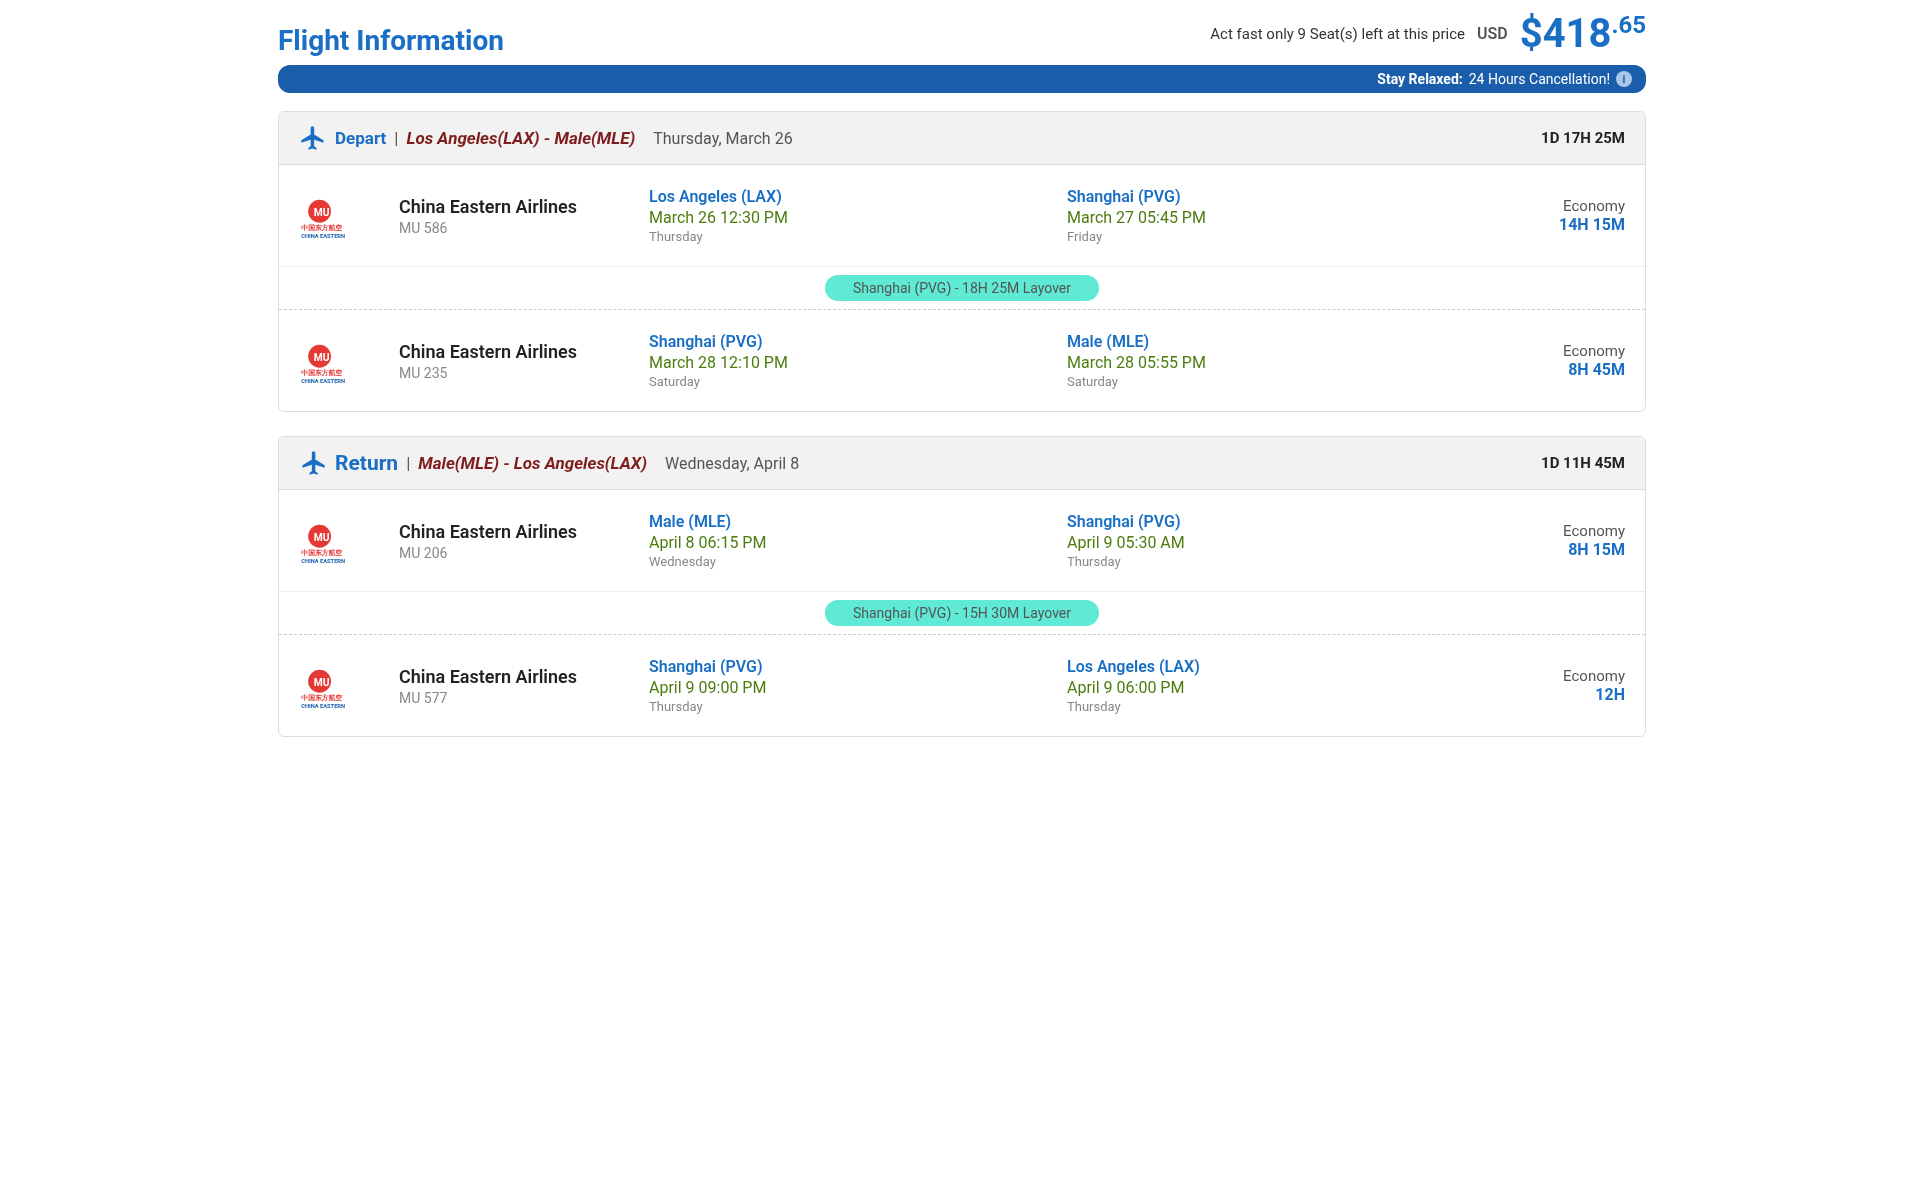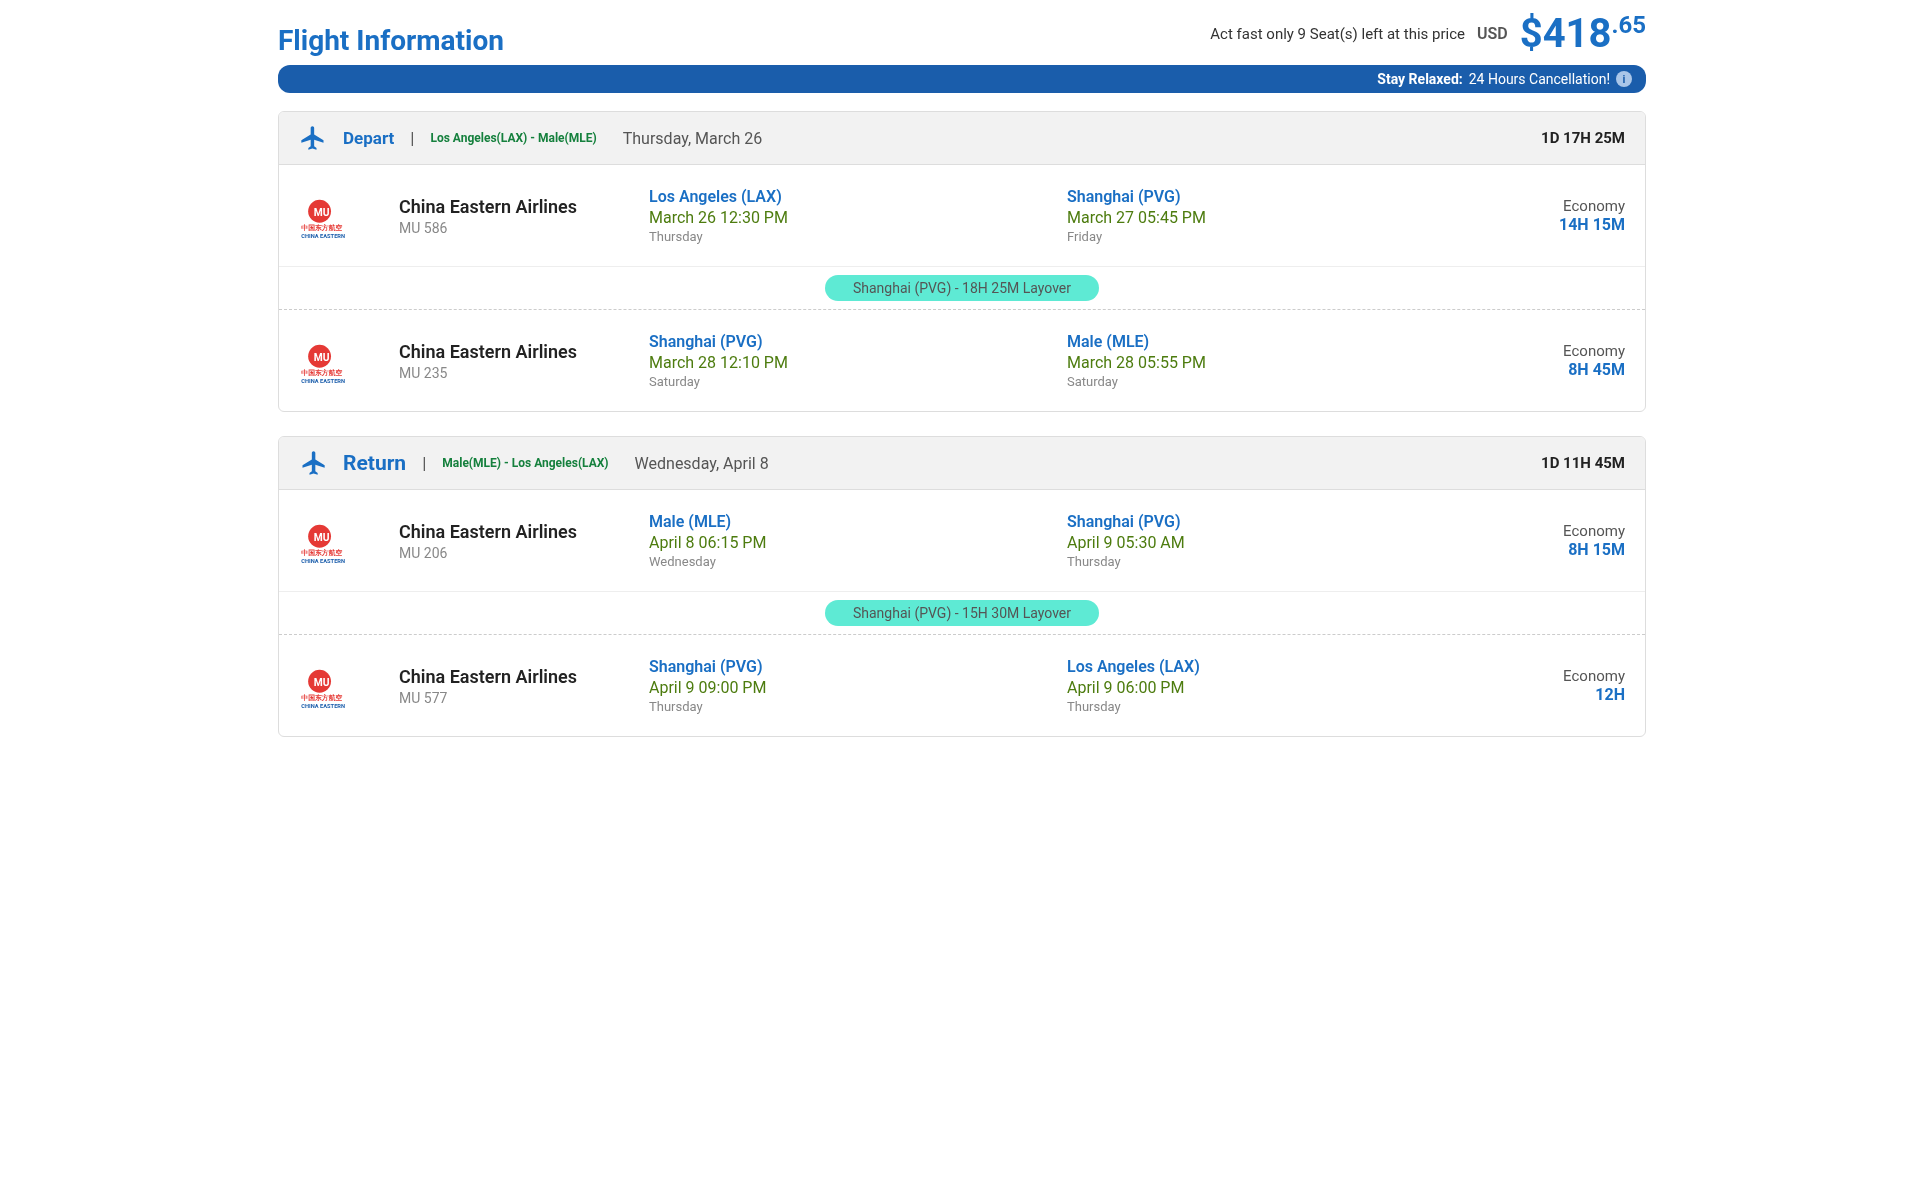"Depart" .section-header-left { gap: 16px -> 8px }
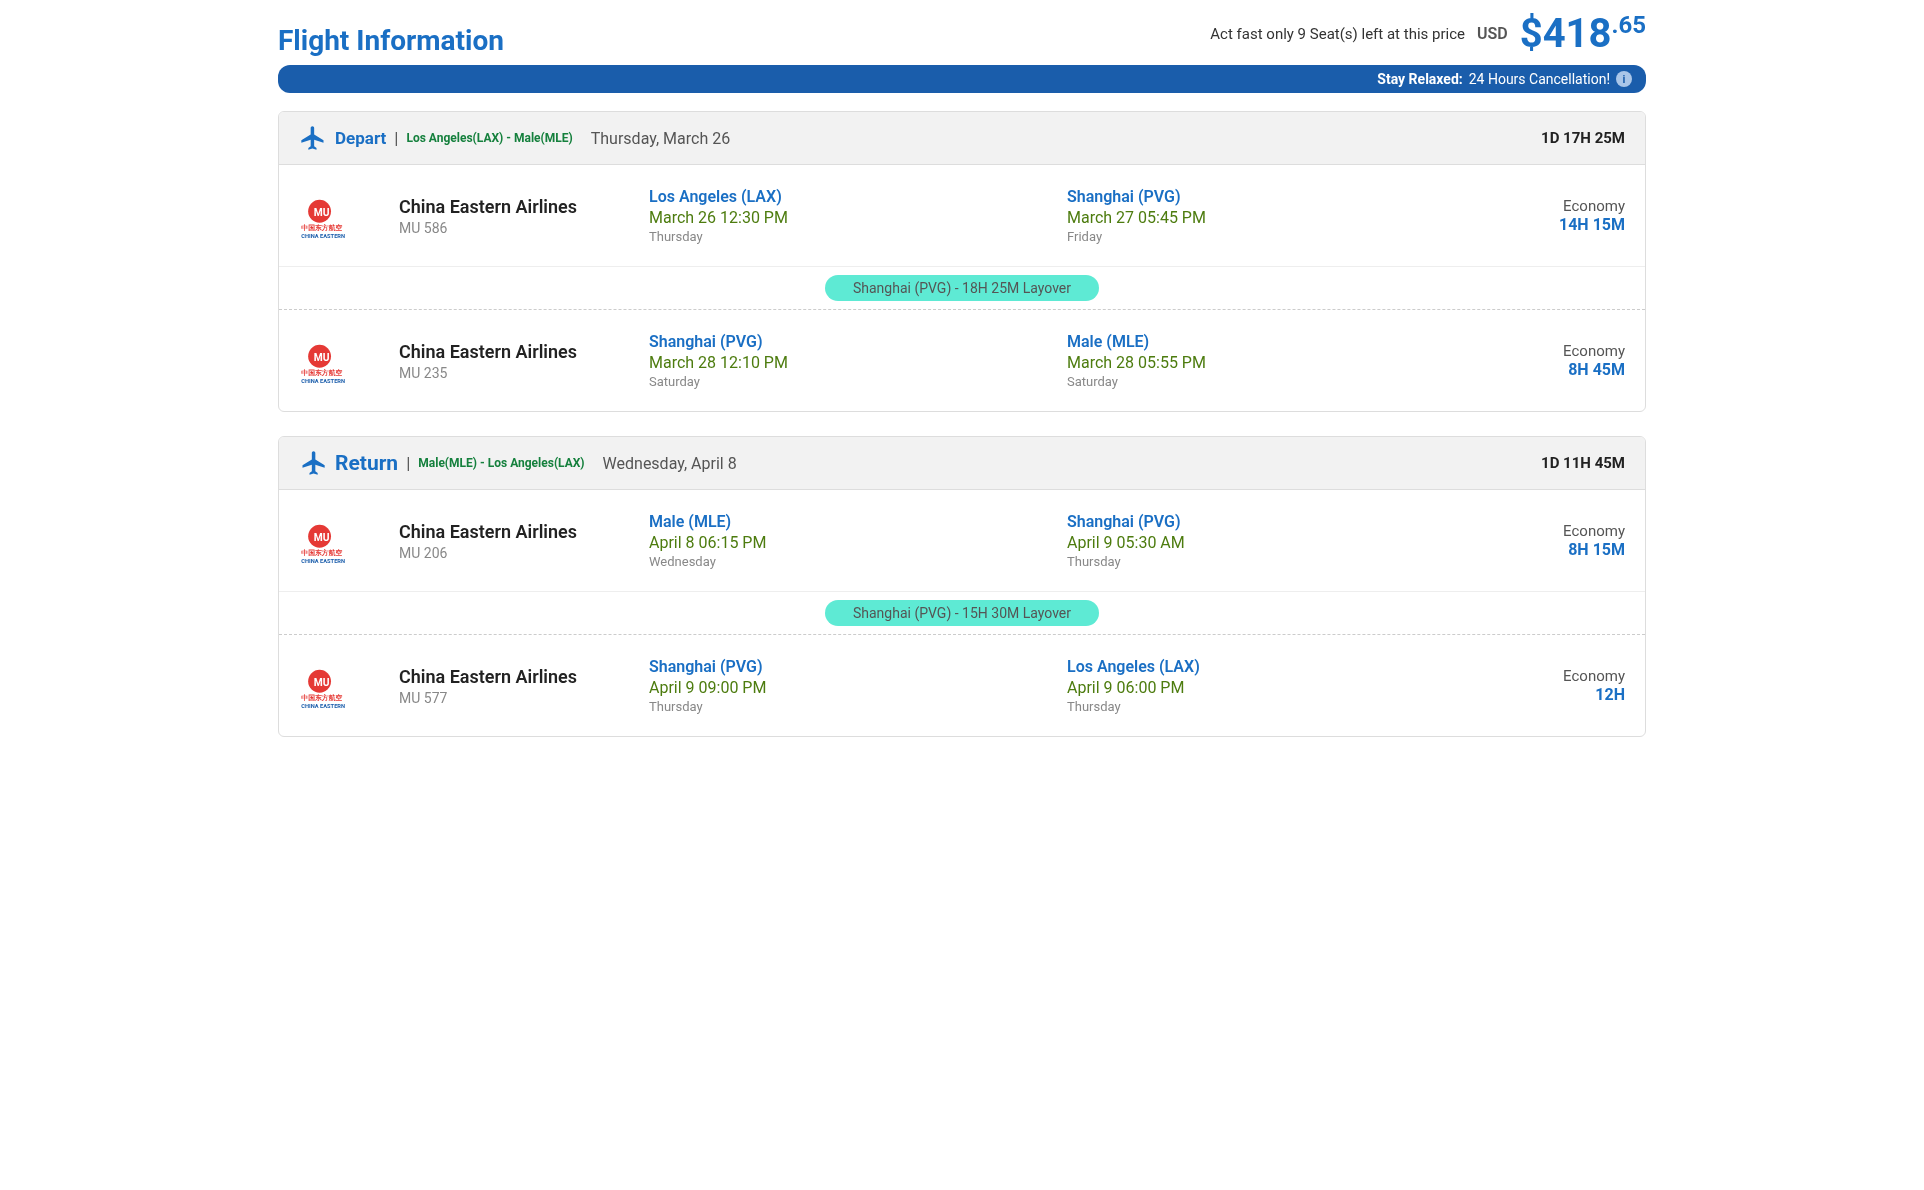"Los Angeles(LAX) - Male(MLE)" .route-text { color: #15803d -> #7f1d1d; font-size: 12px -> 17px; font-style: none -> italic }
